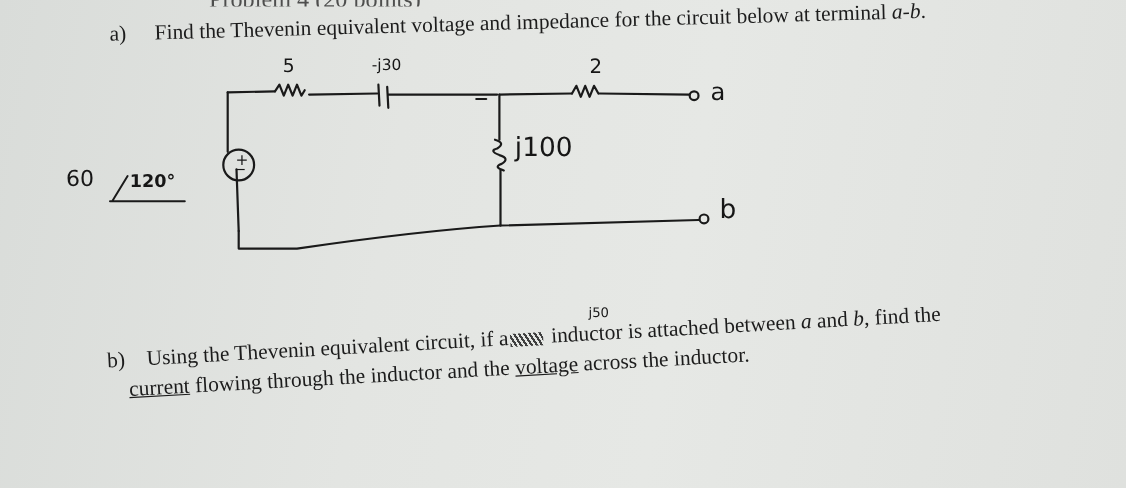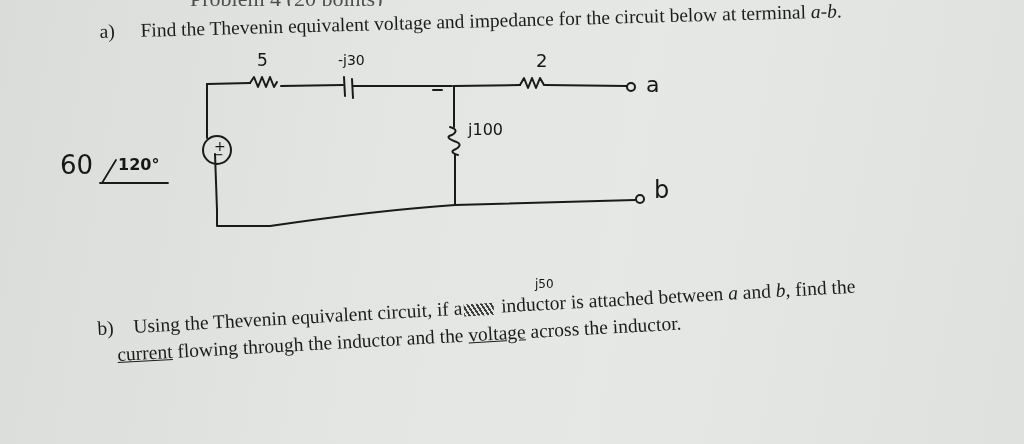"j100" div.hand { font-size: 16px -> 24px }
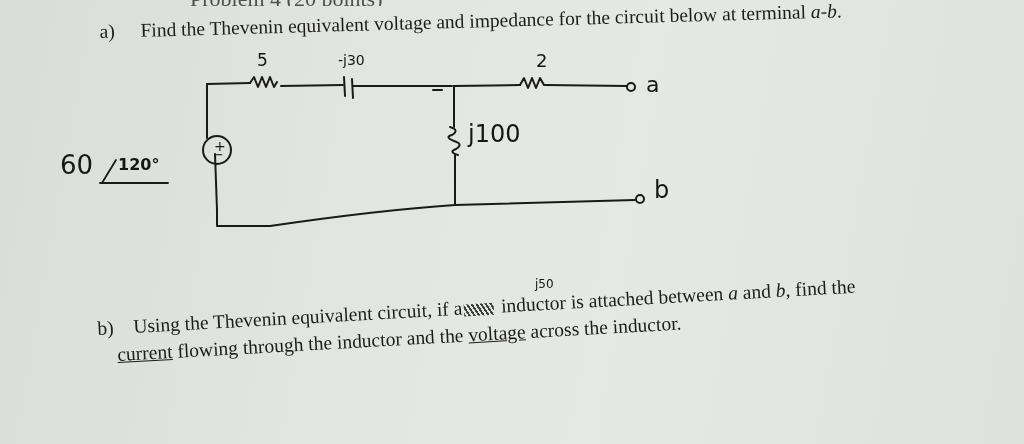"60" div.hand { font-size: 26px -> 20px }
